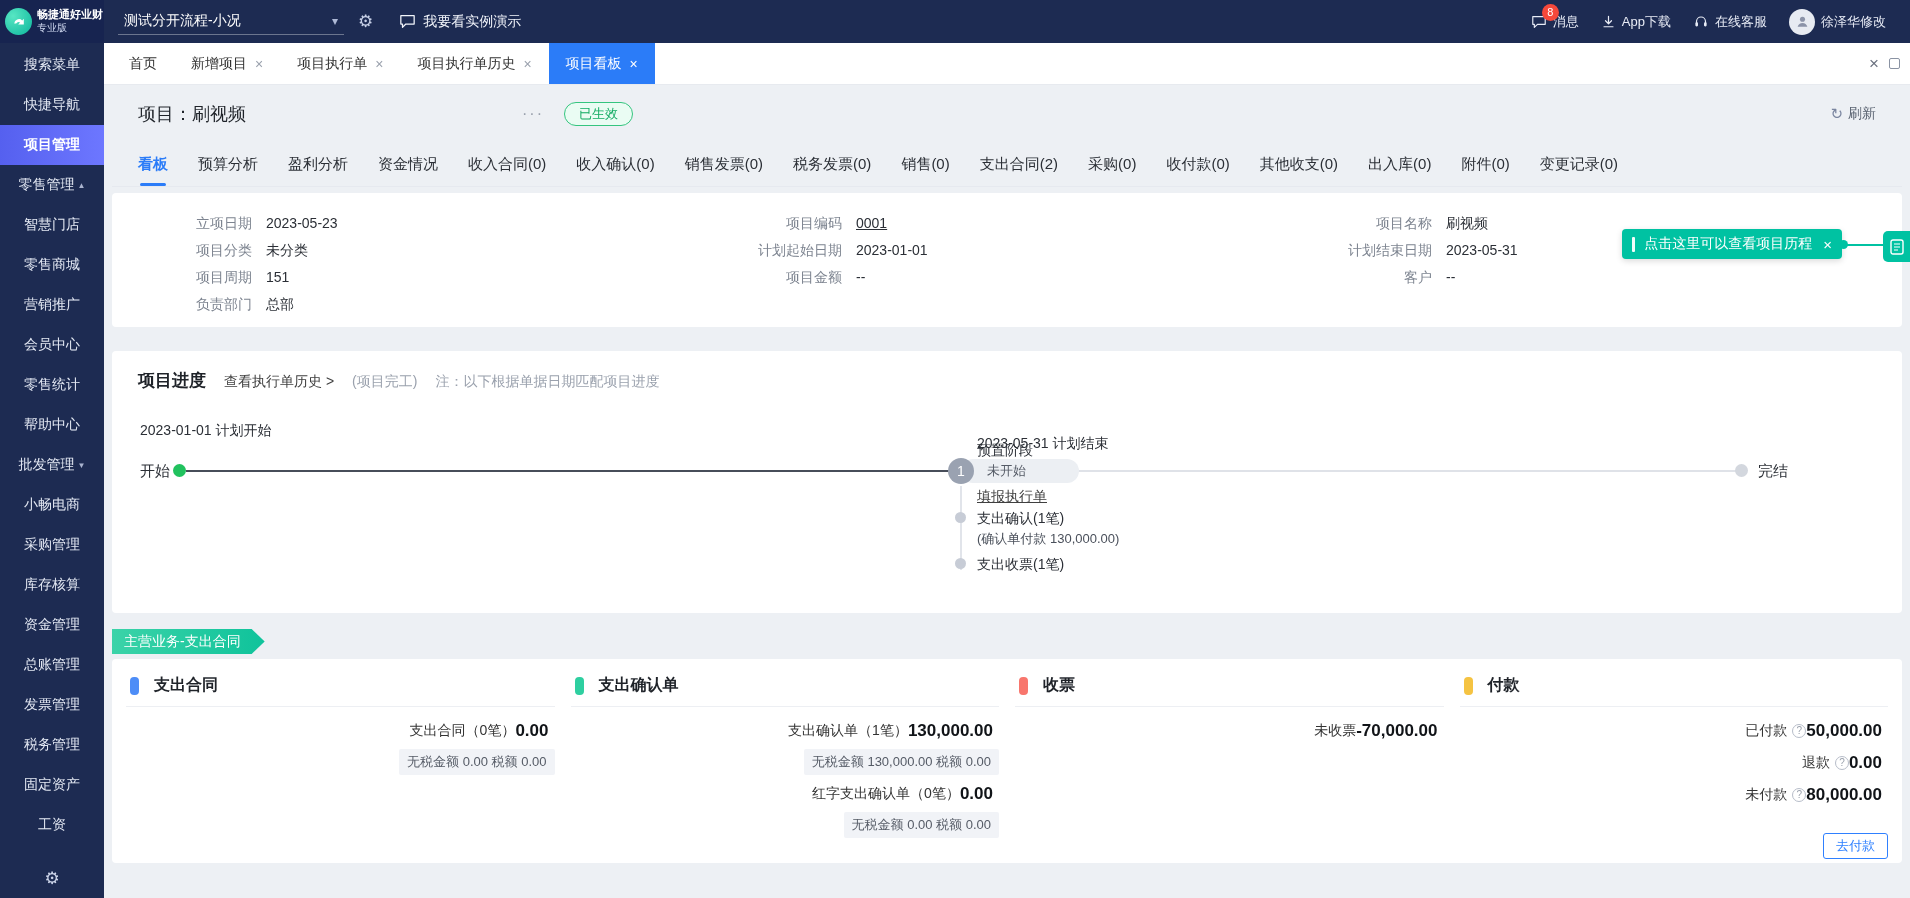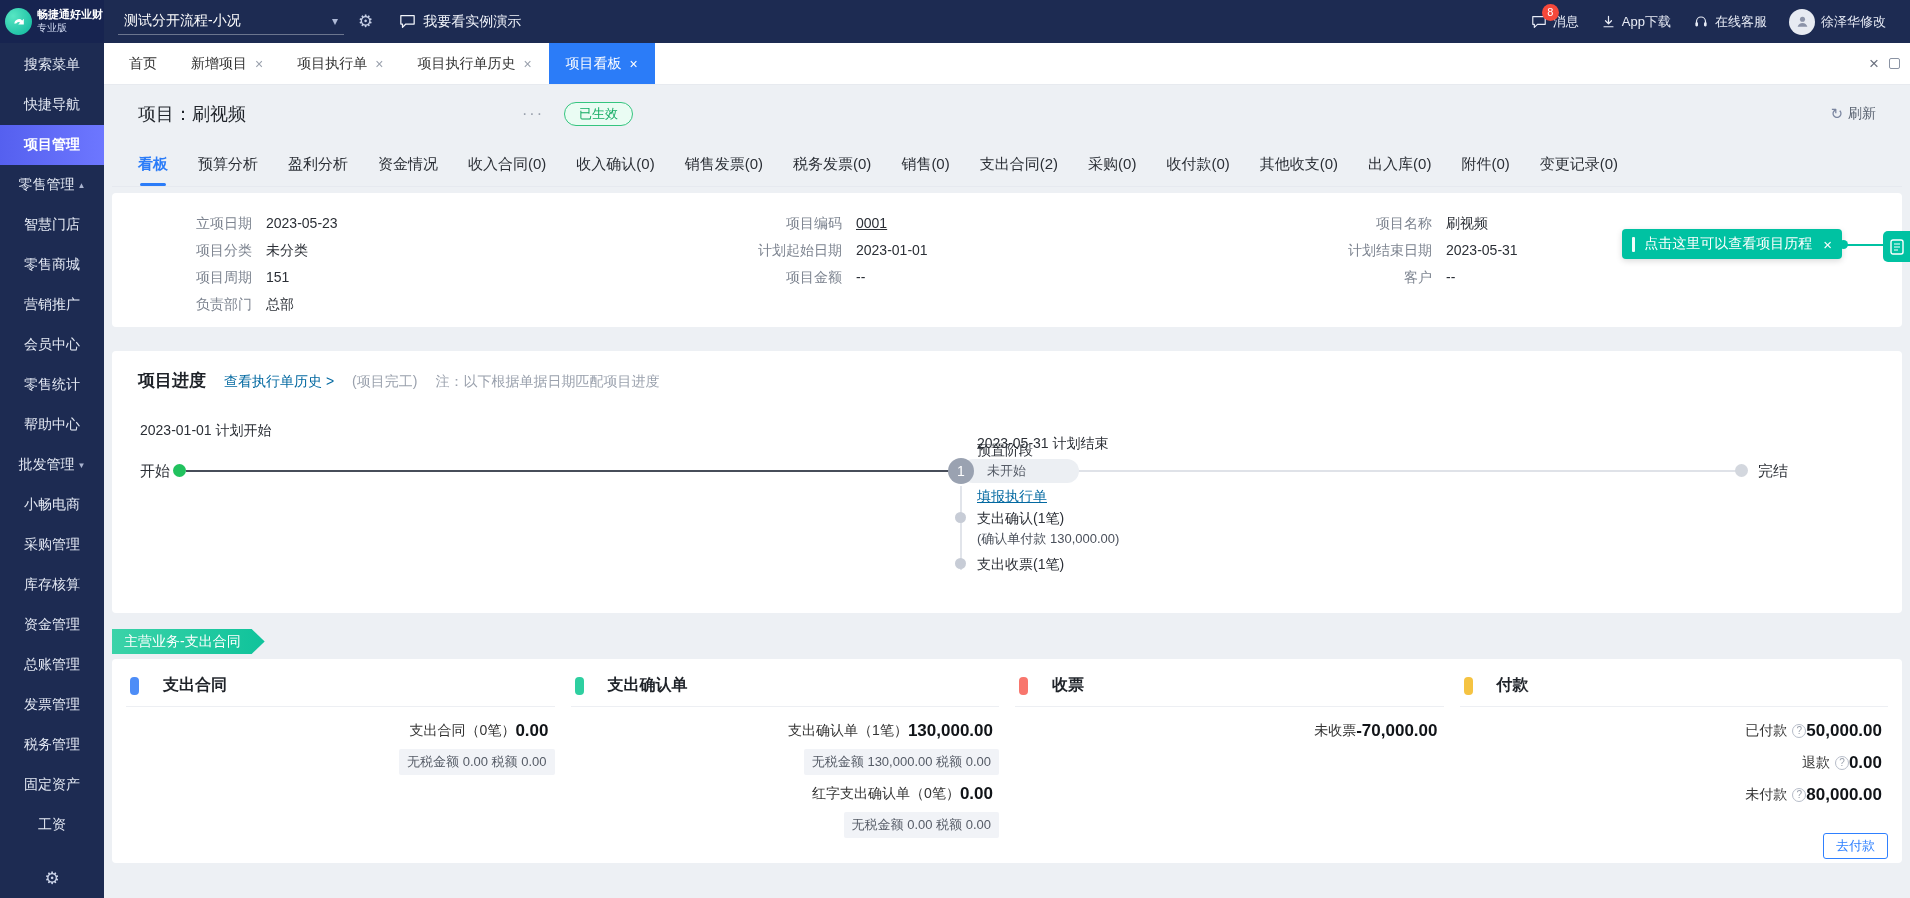"查看执行单历史 >" .blue-link { color: #0369a1 -> #404040 }
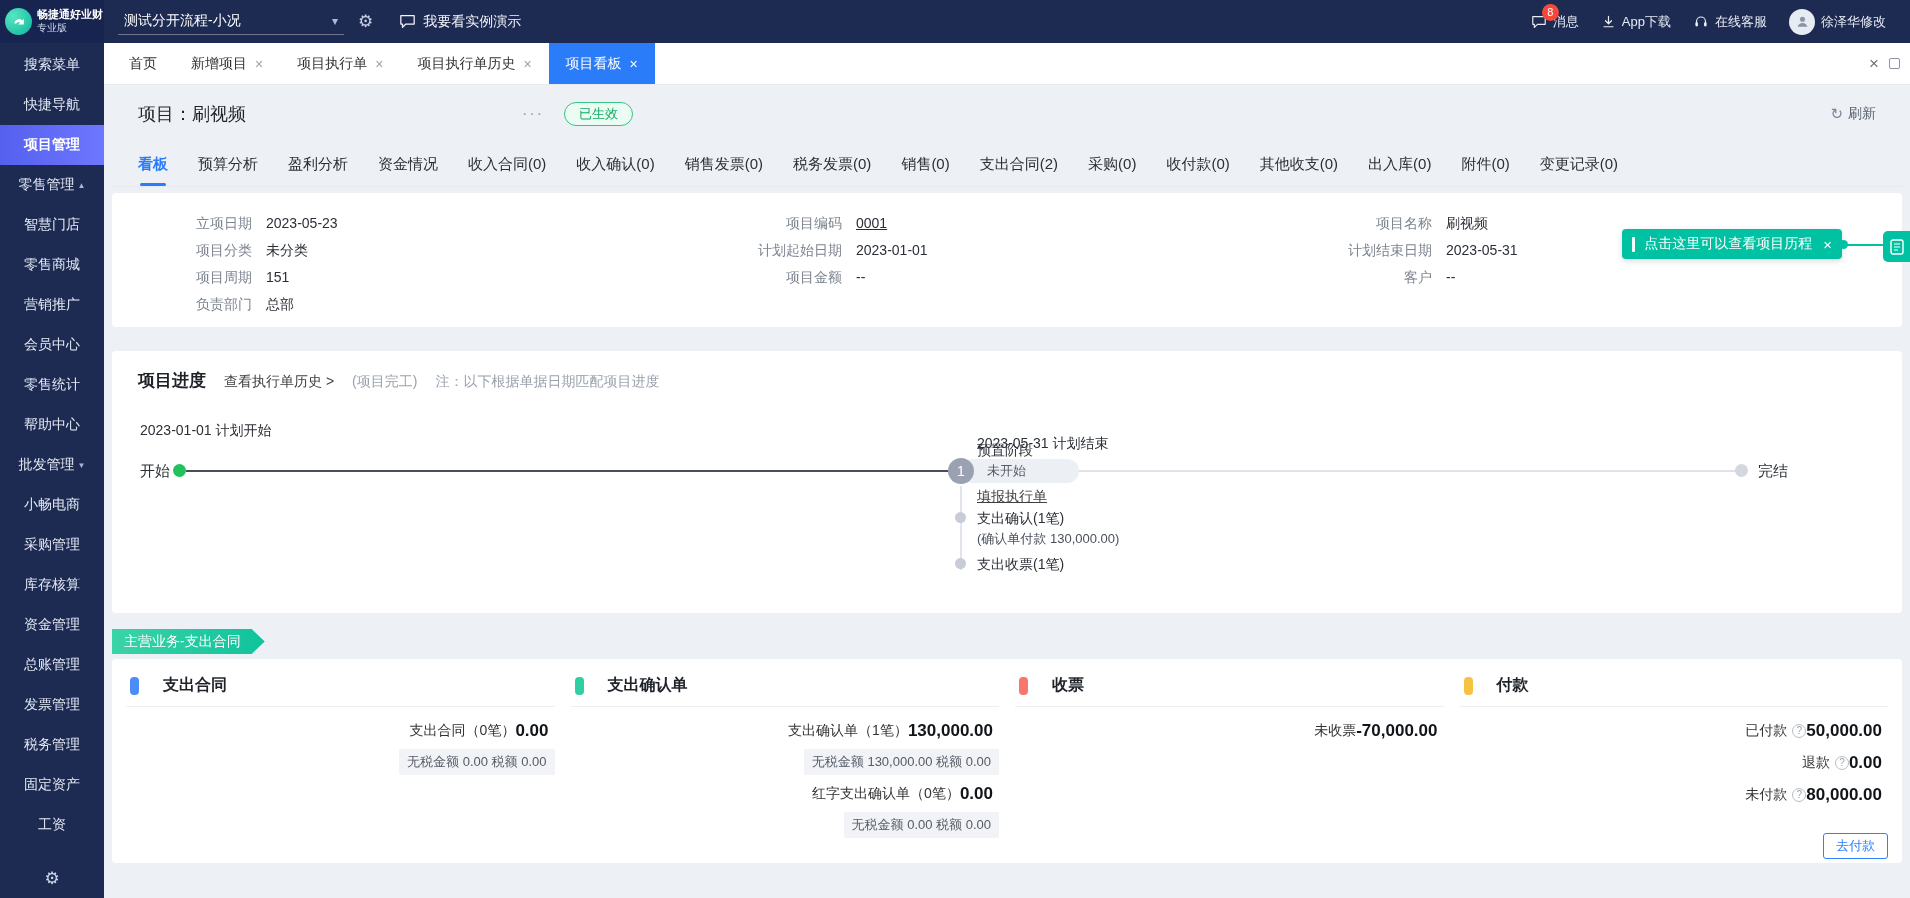"支出合同" .biz-head { gap: 24px -> 15px }
